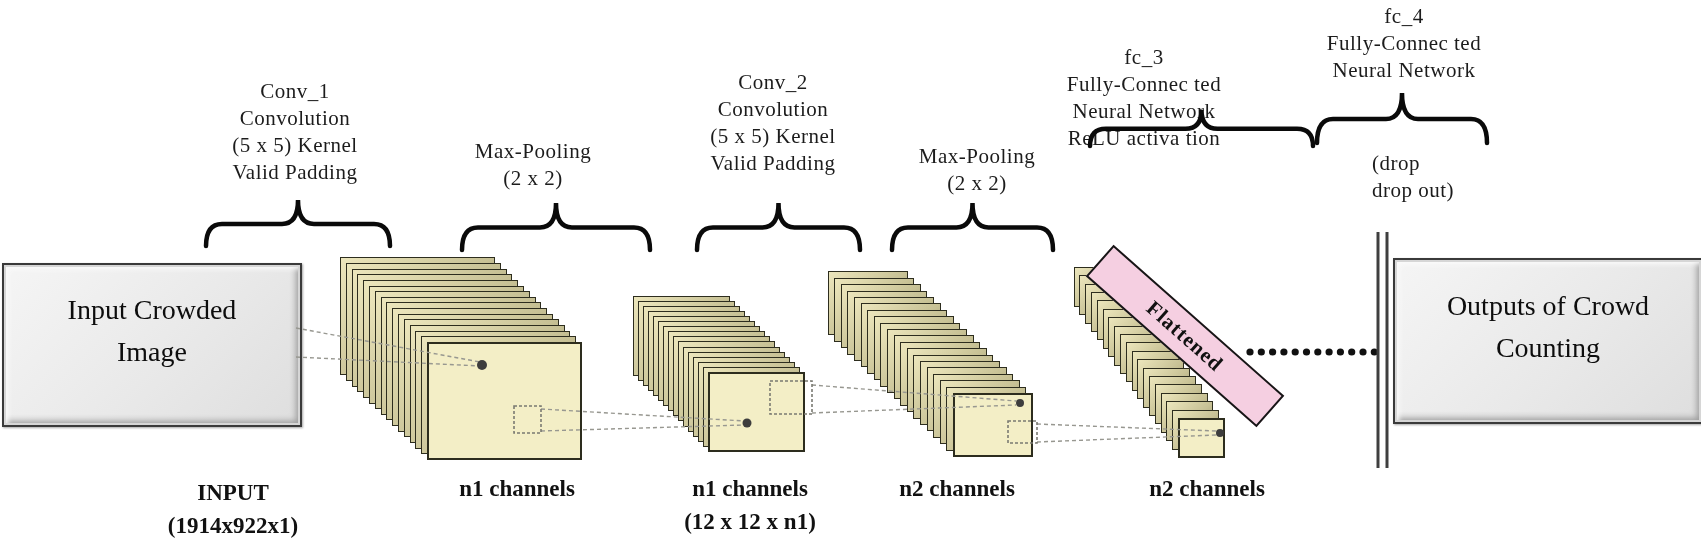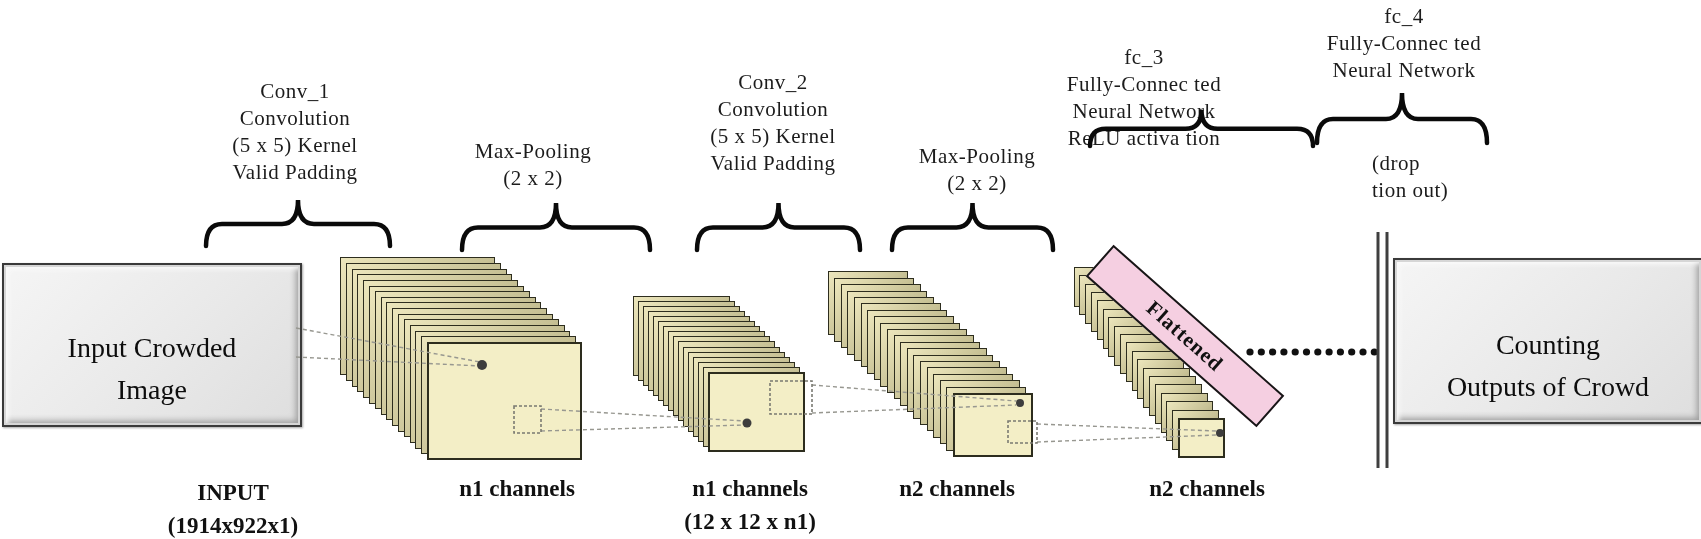"tion out)" div { text: tion -> drop }
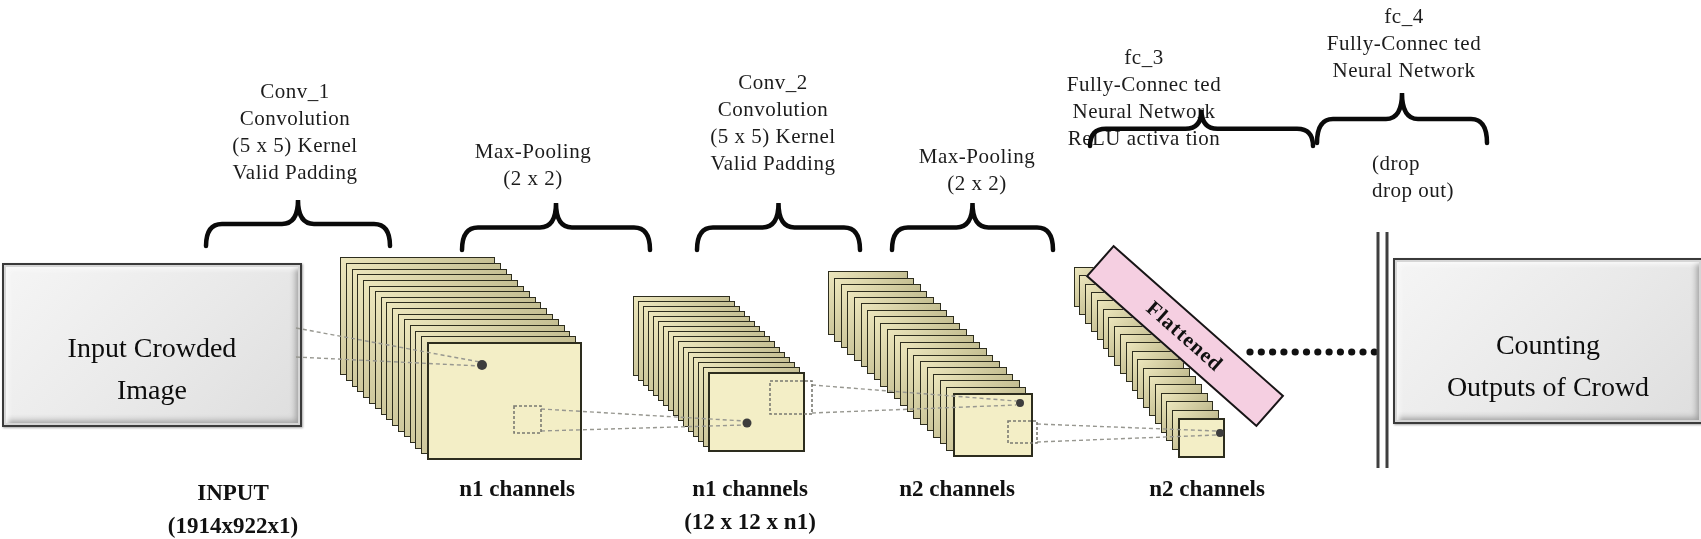"Input Crowded" .io-box { align-items: flex-end -> center }
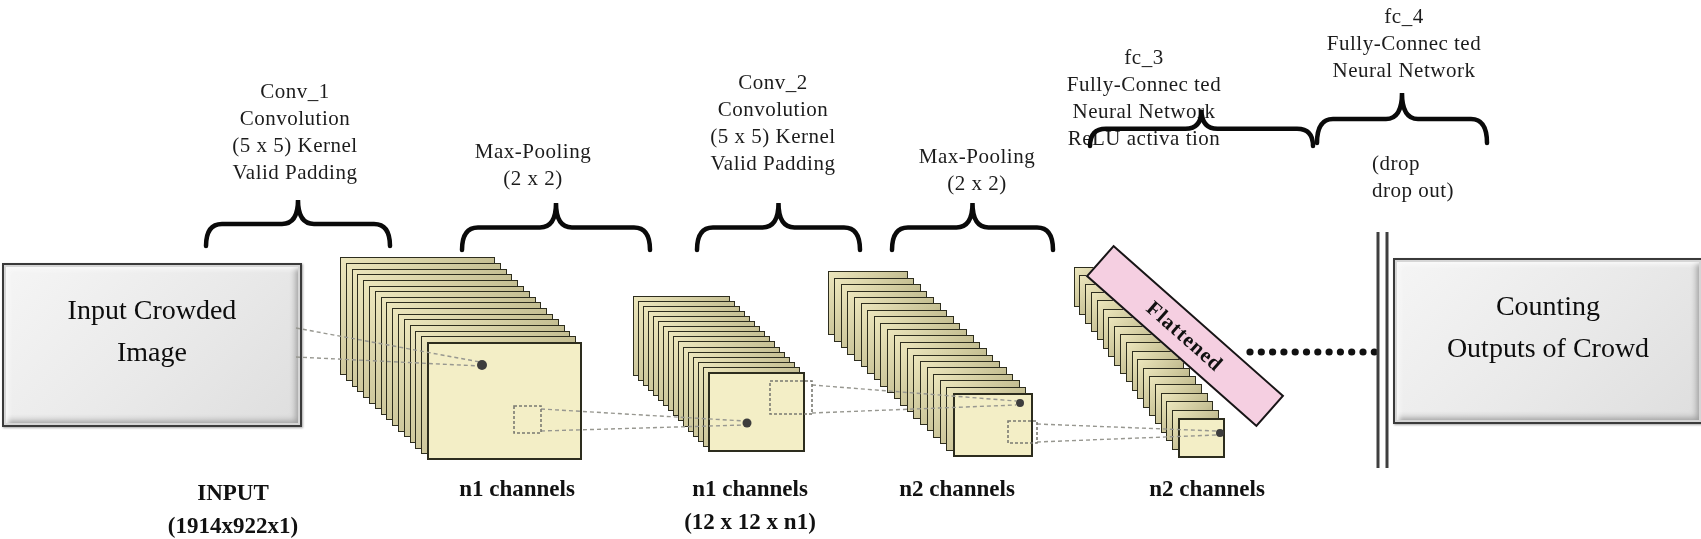"Counting" div { order: before "Outputs of Crowd" -> after "Outputs of Crowd" }
